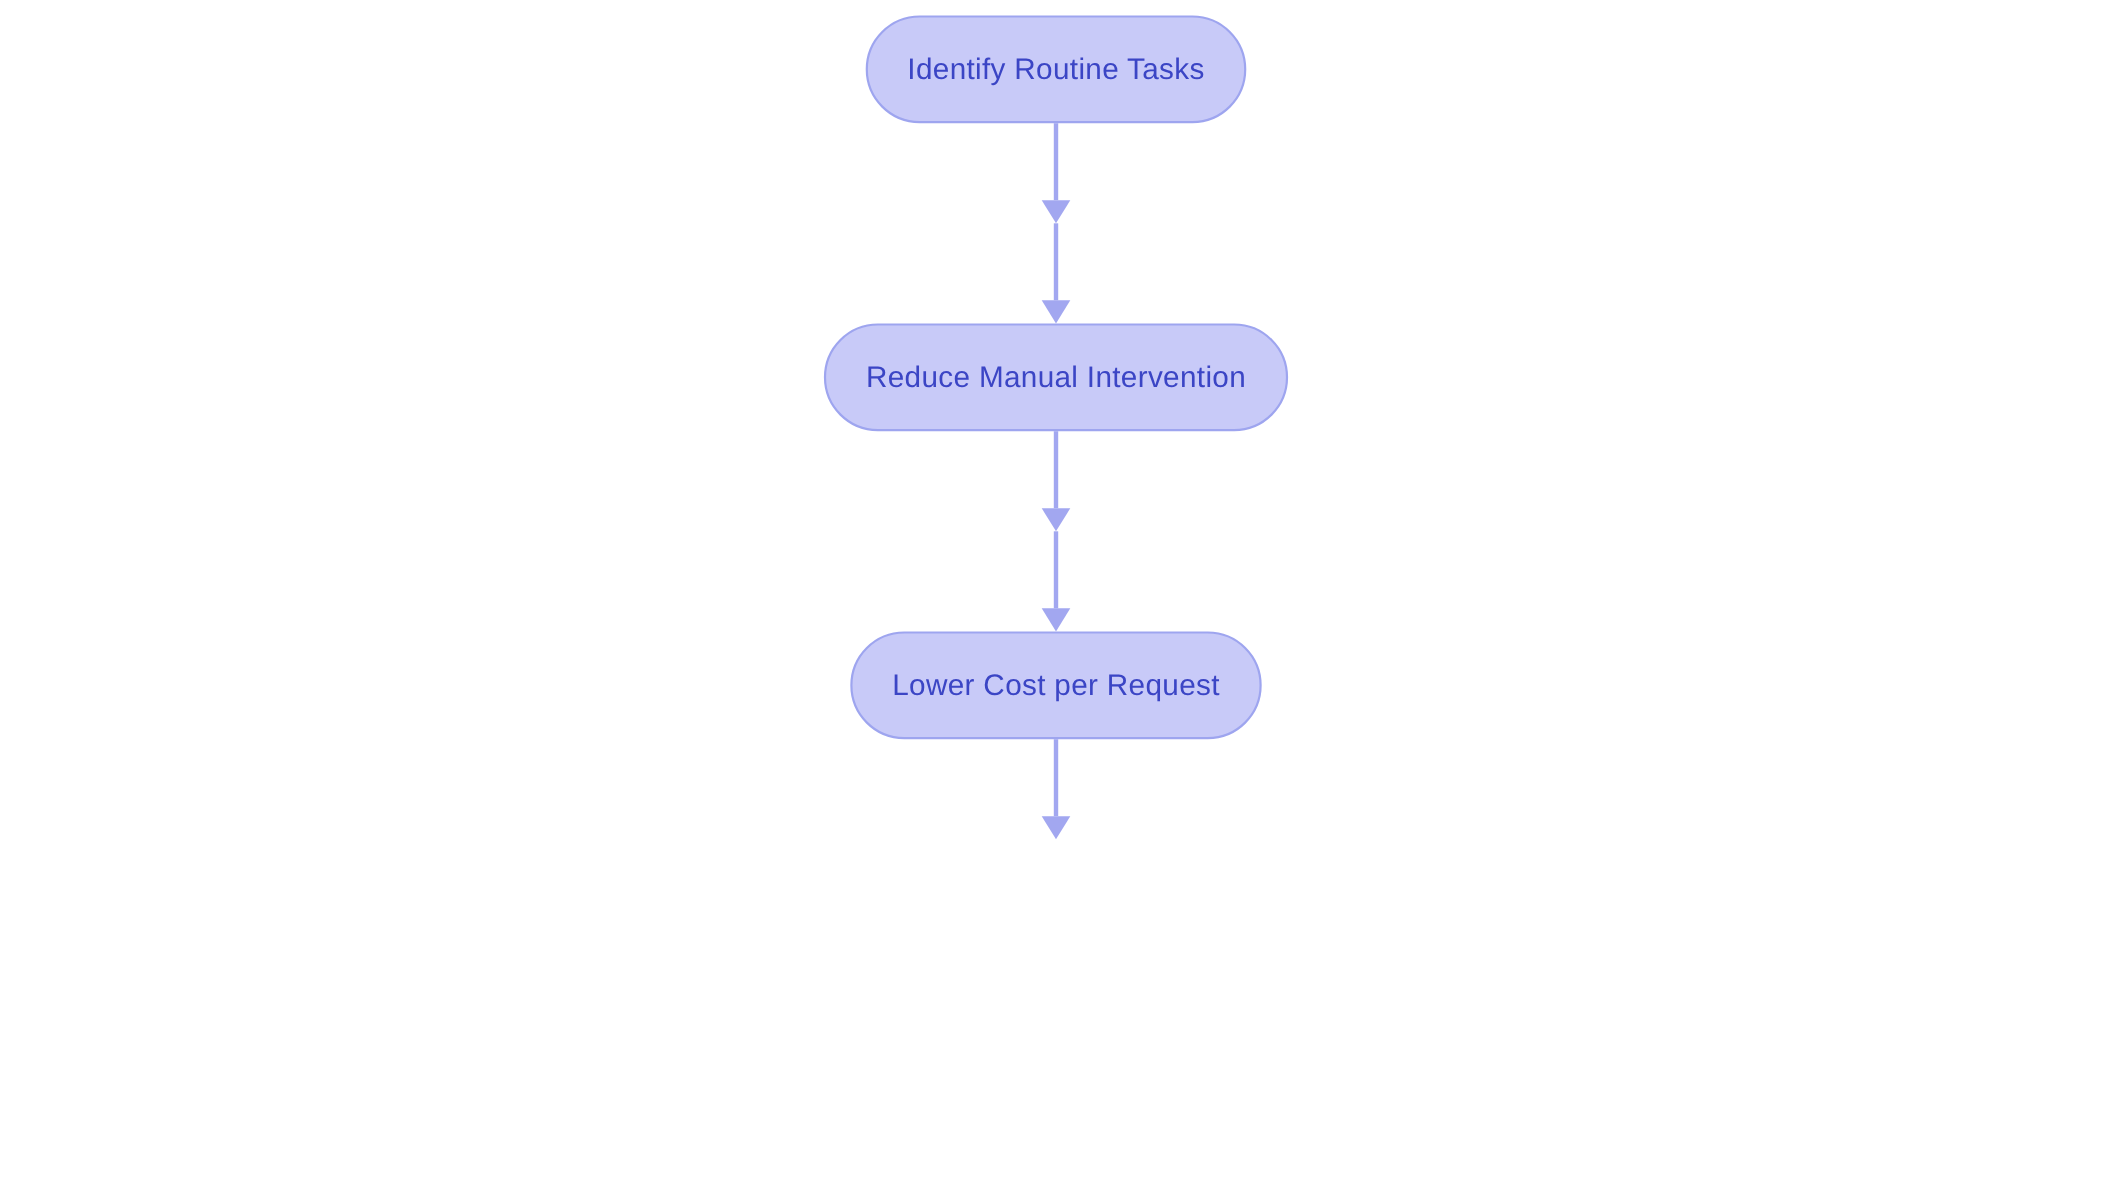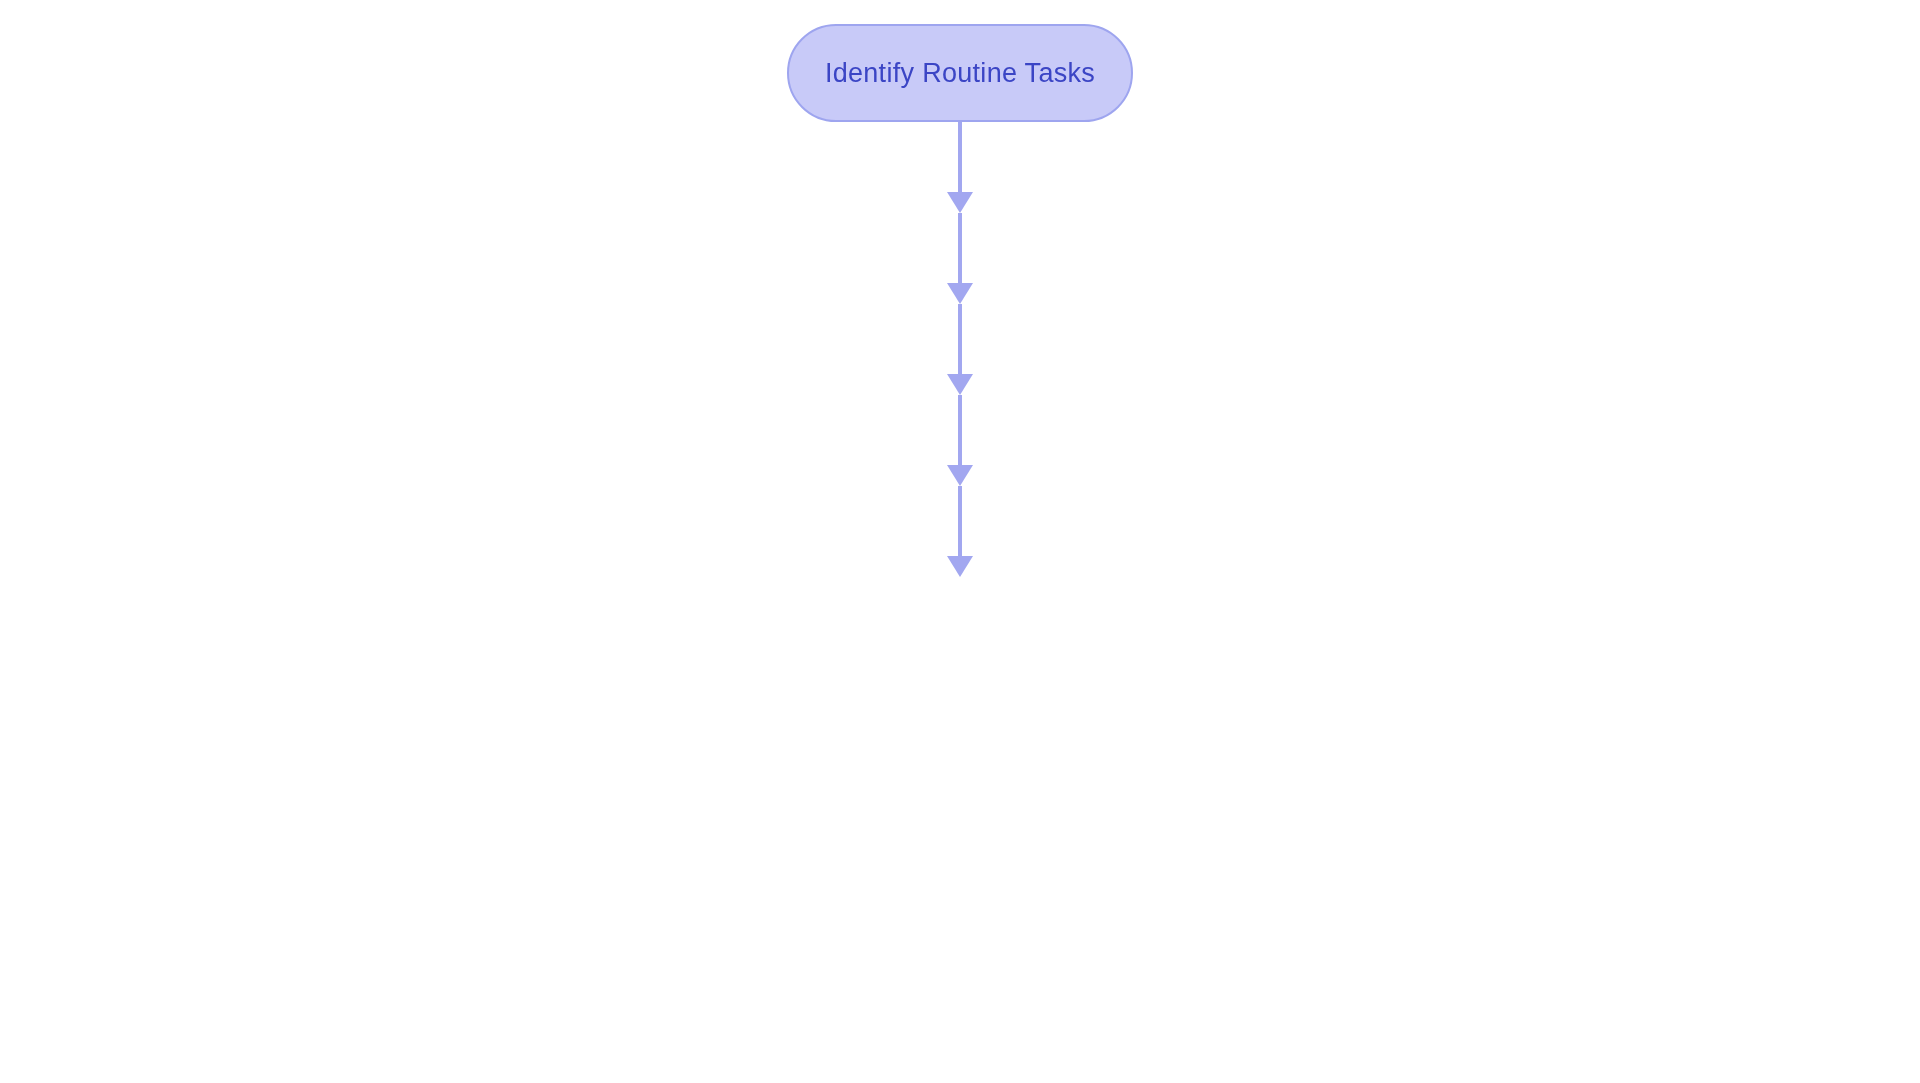"Identify Routine Tasks" .canvas { padding-top: 24px -> 14px }
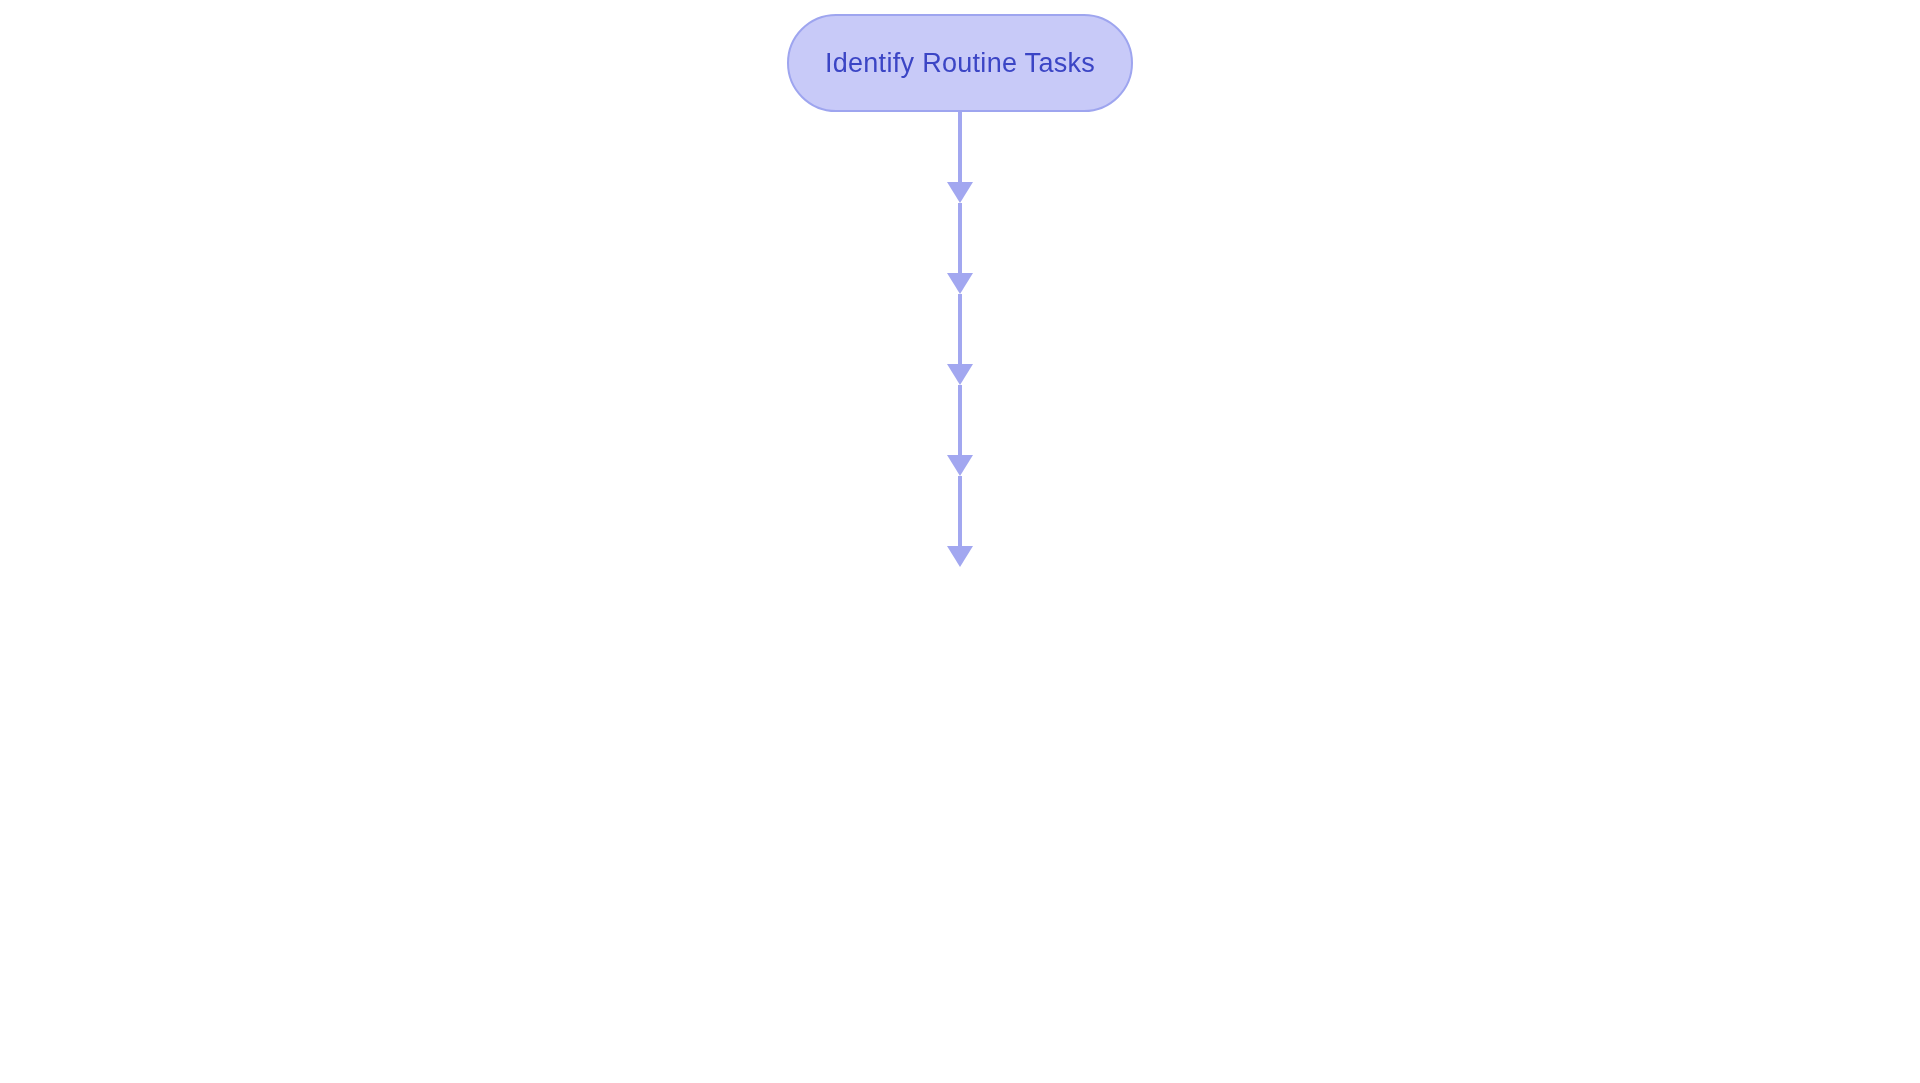"Reduce Manual Intervention" div.node { html: none -> <div> <span>Reduce Manual Intervention</span> </div> }
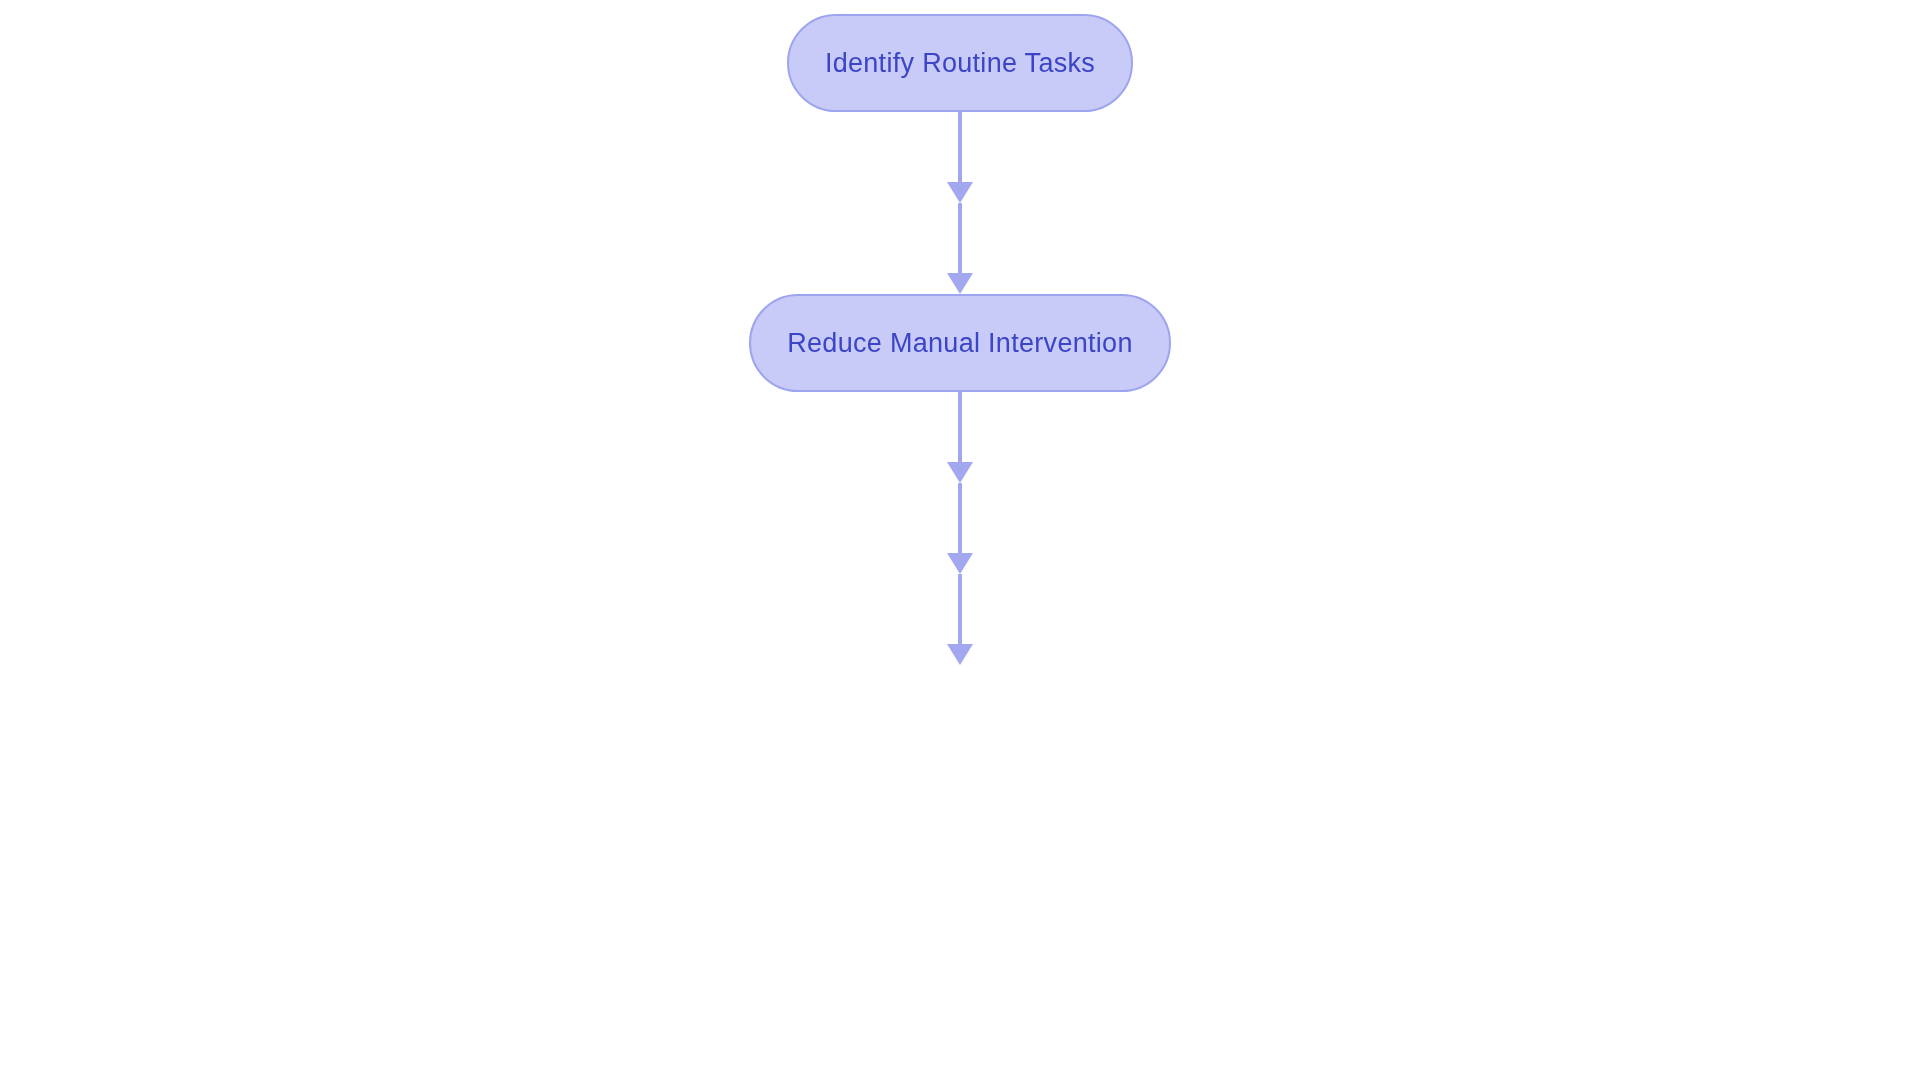"Lower Cost per Request" div.node { html: none -> <div> <span>Lower Cost per Request</span> </div> }
